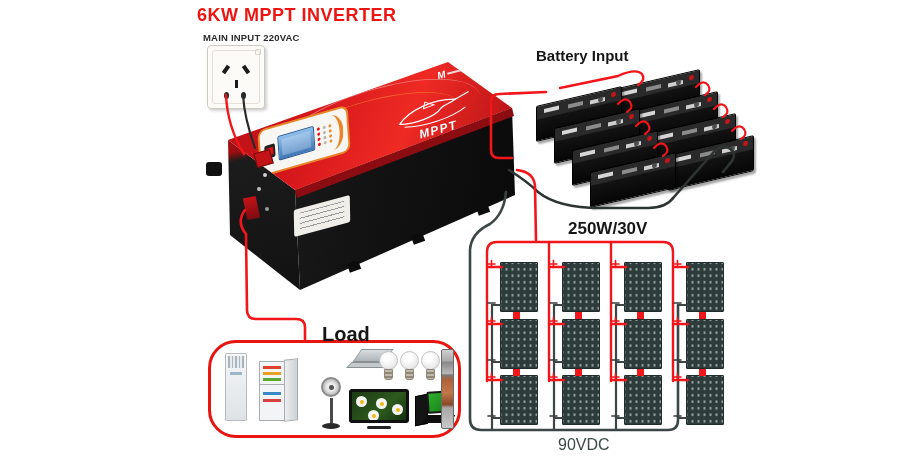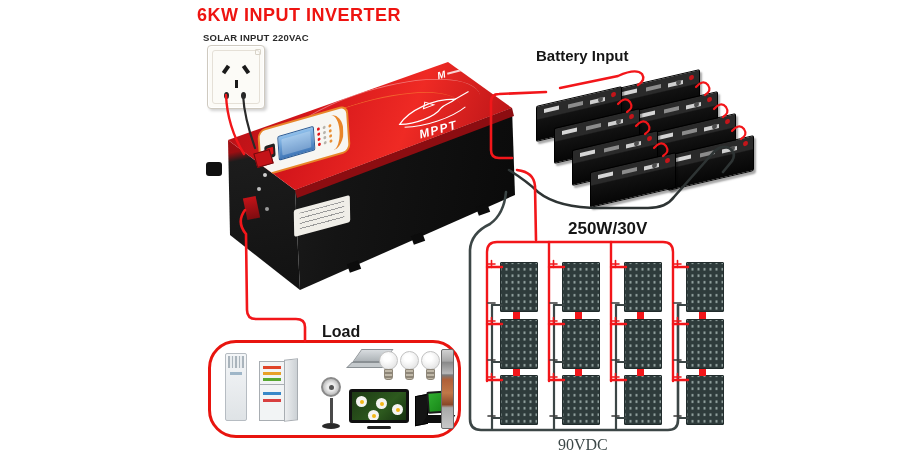"6KW INPUT INVERTER" div.title { text: INPUT -> MPPT }
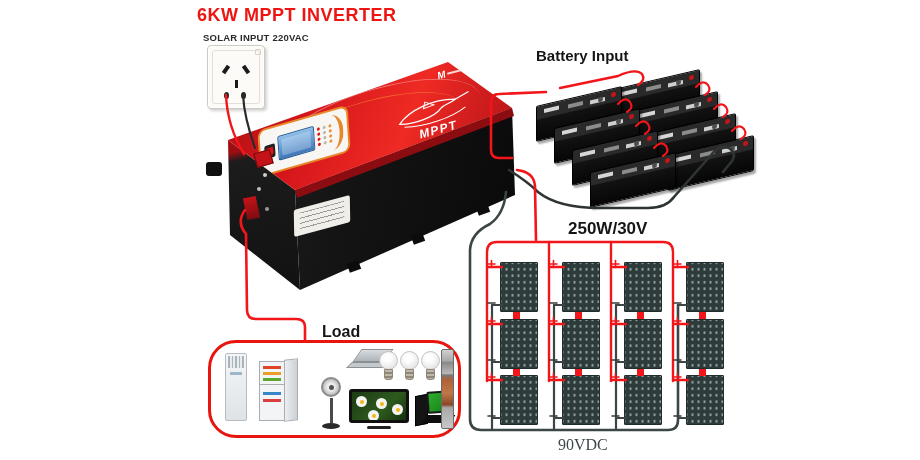"SOLAR INPUT 220VAC" div.lbl { text: SOLAR -> MAIN }
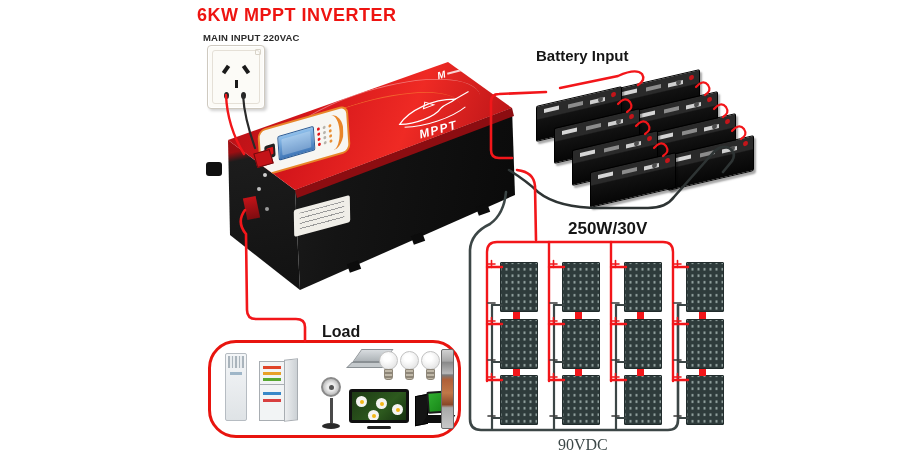"Load" .lbl-load { font-size: 16px -> 20px }
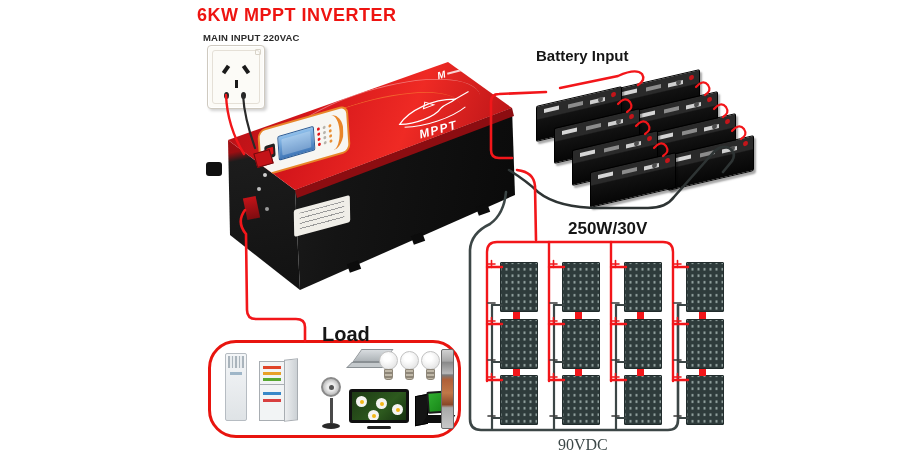"90VDC" .lbl-90 { font-family: Liberation Serif, serif -> none }
